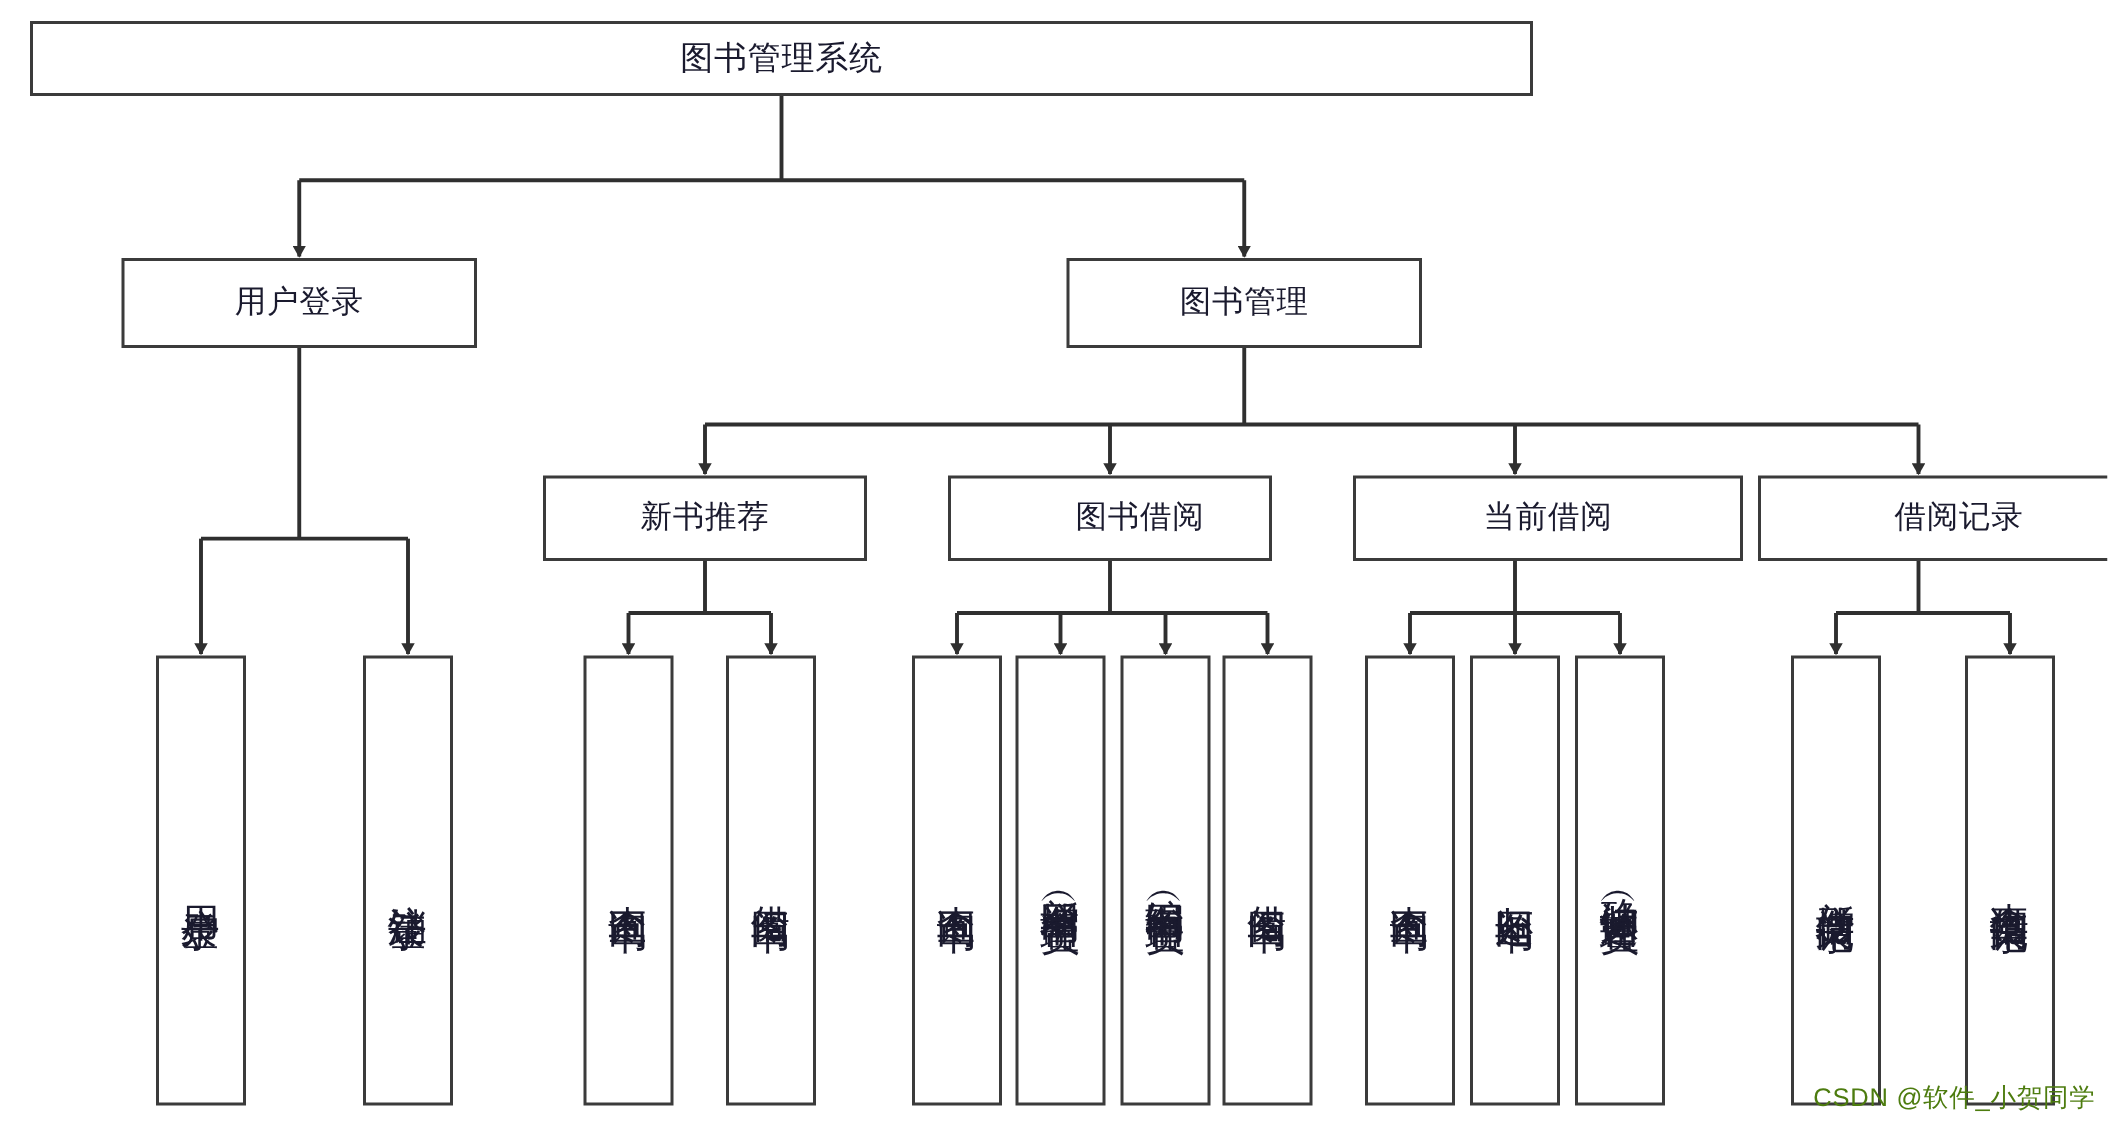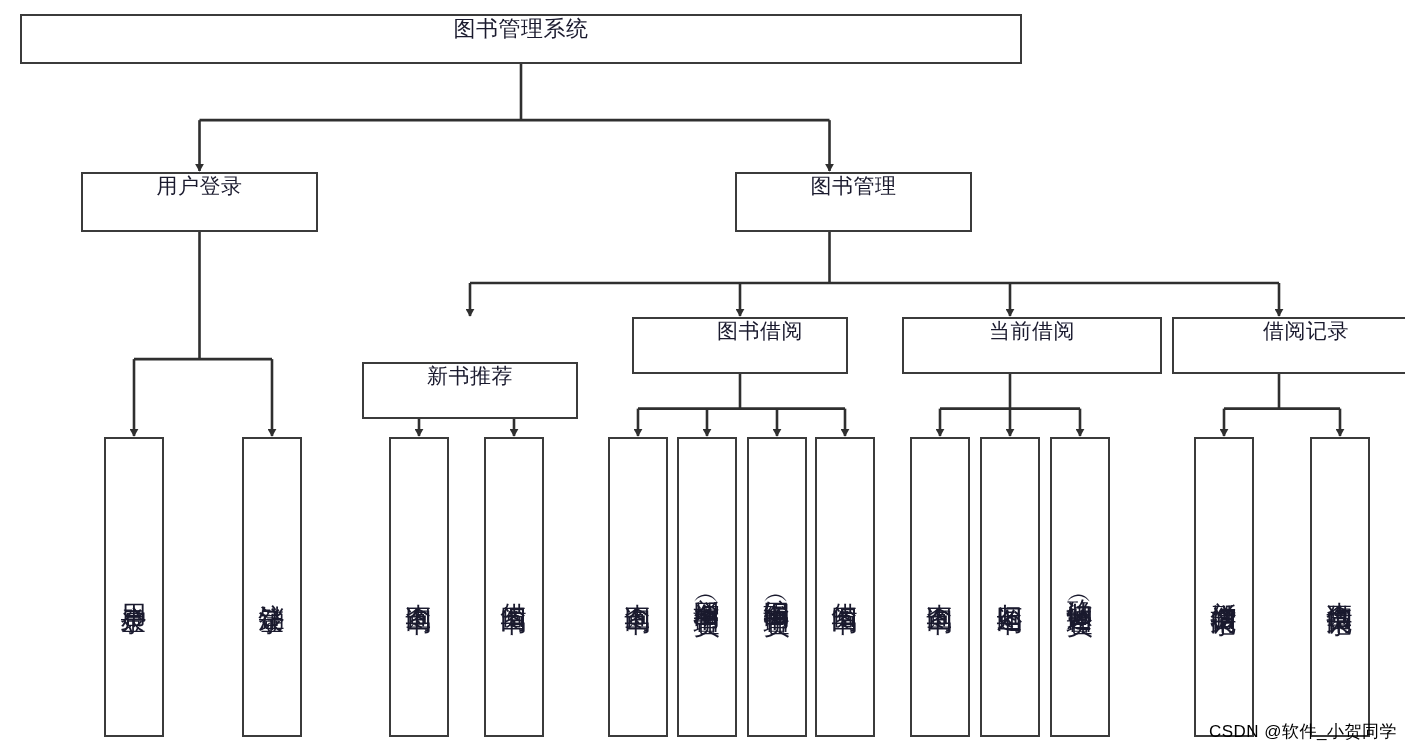"图书管理系统" .node { align-items: none -> center }
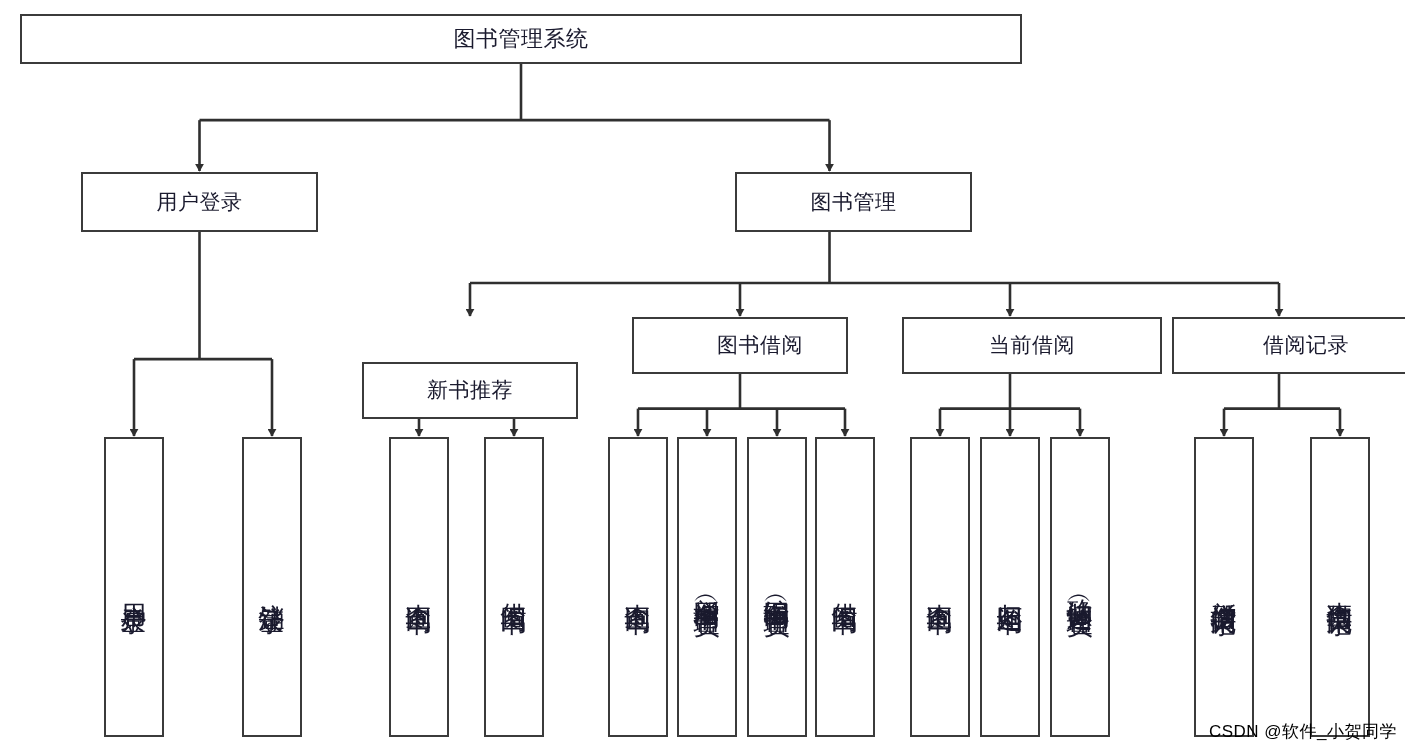"图书管理" div.node { margin-left: 24px -> none }
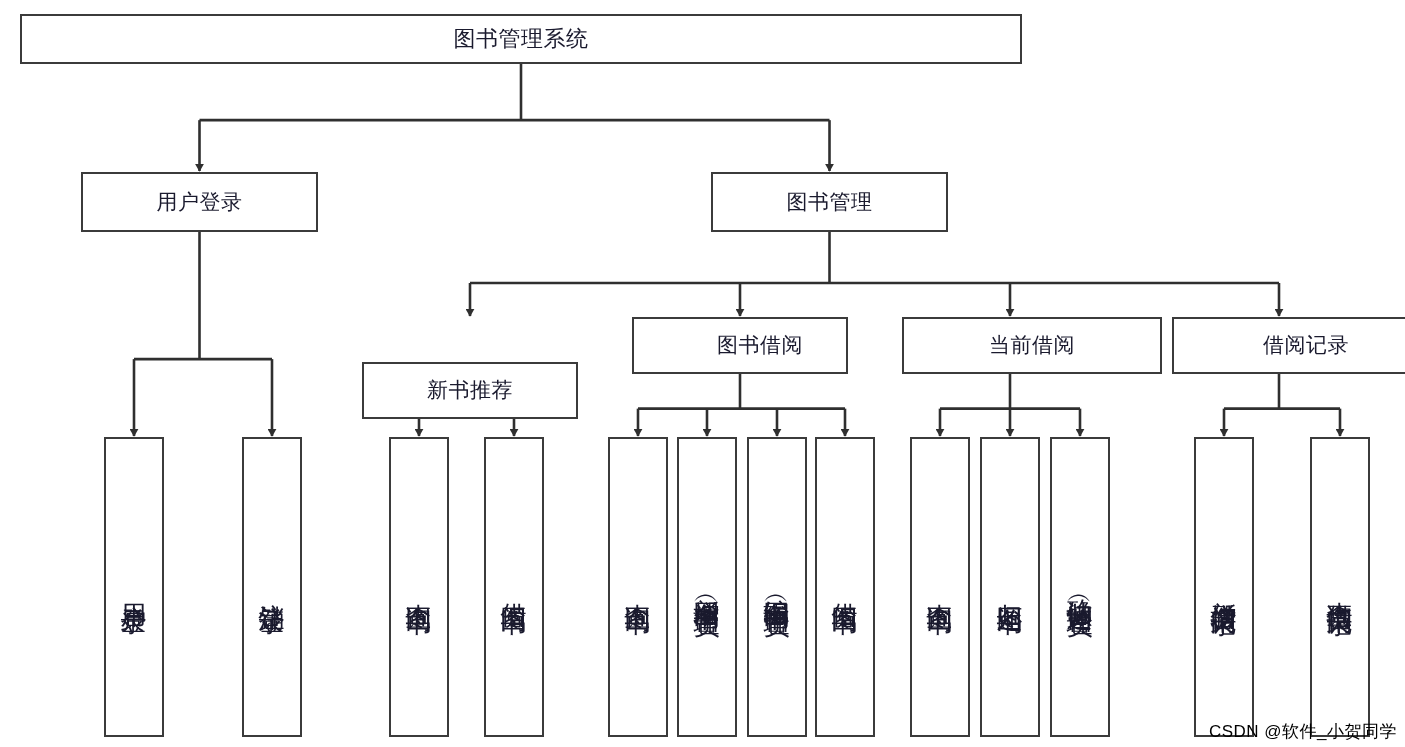"新书推荐" div.node { margin-top: 45px -> none }
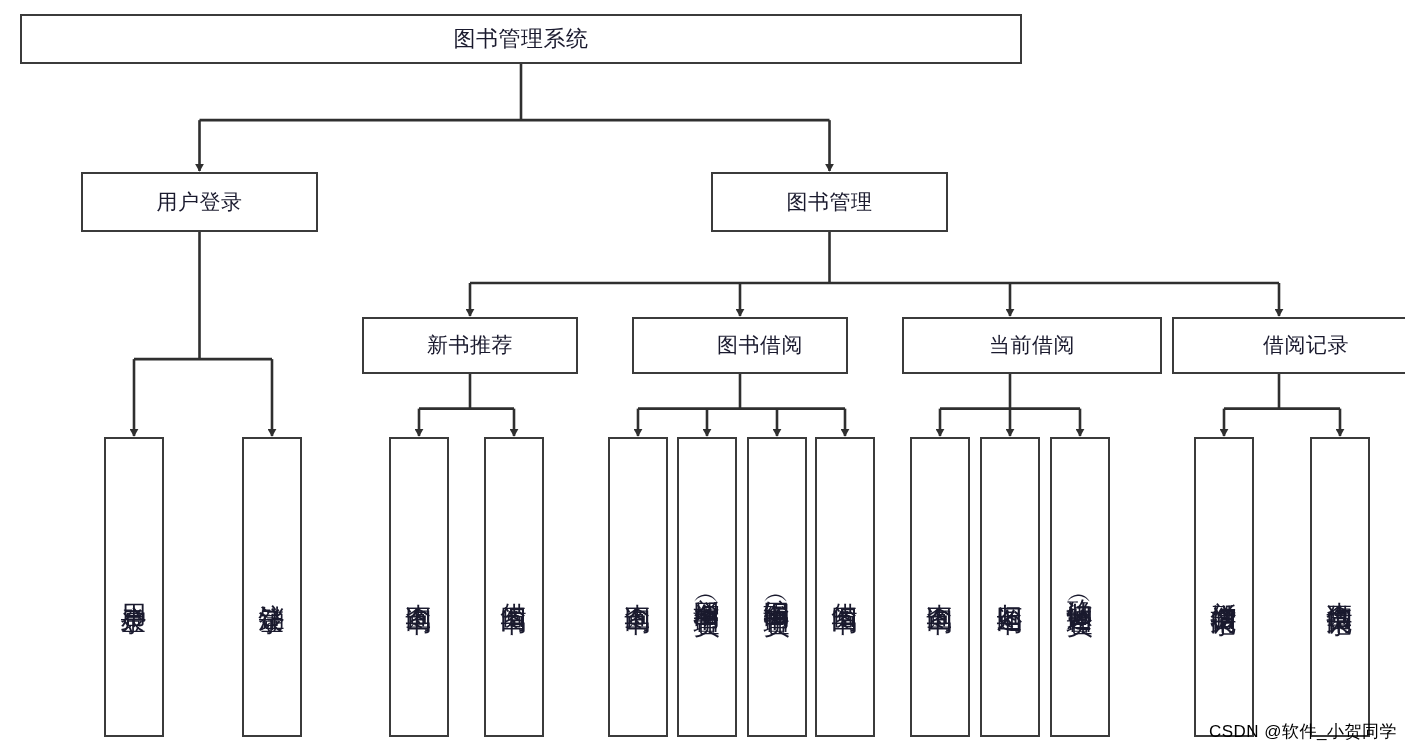"CSDN @软件_小贺同学" #watermark { color: #000000 -> #4d7c0f }
